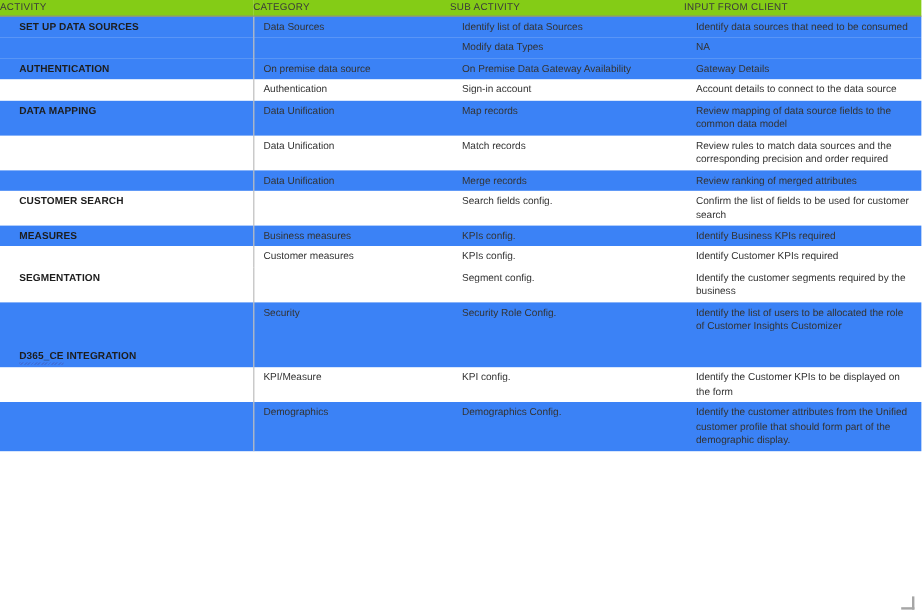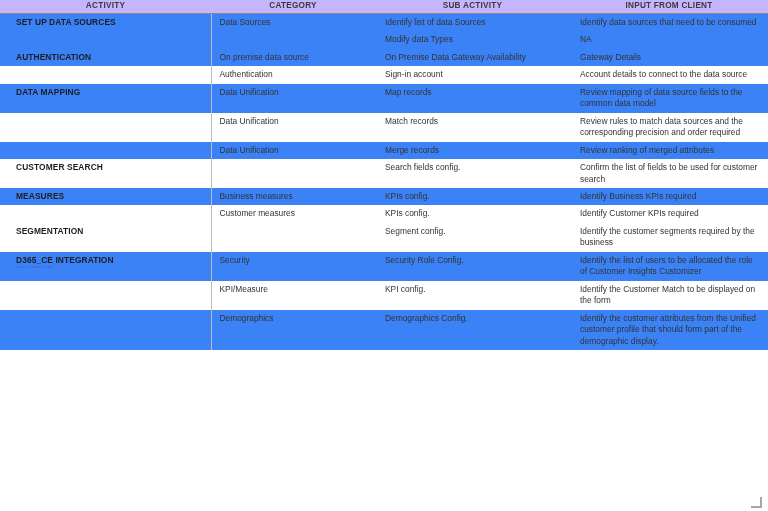"ACTIVITY" thead th { background: #c4b5fd -> #84cc16; font-weight: 700 -> 400; text-align: center -> left }
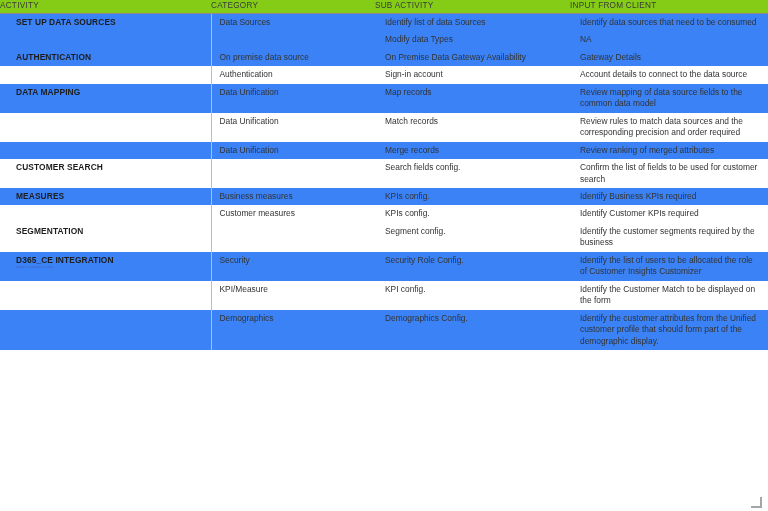"D365_CE" .squiggle { margin-top: none -> 36px }
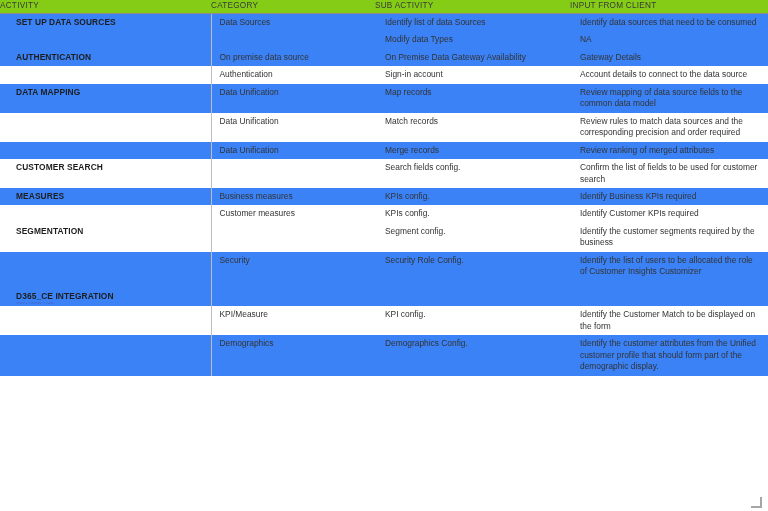"Identify the Customer Match to" td.col-input { text: Match -> KPIs }
